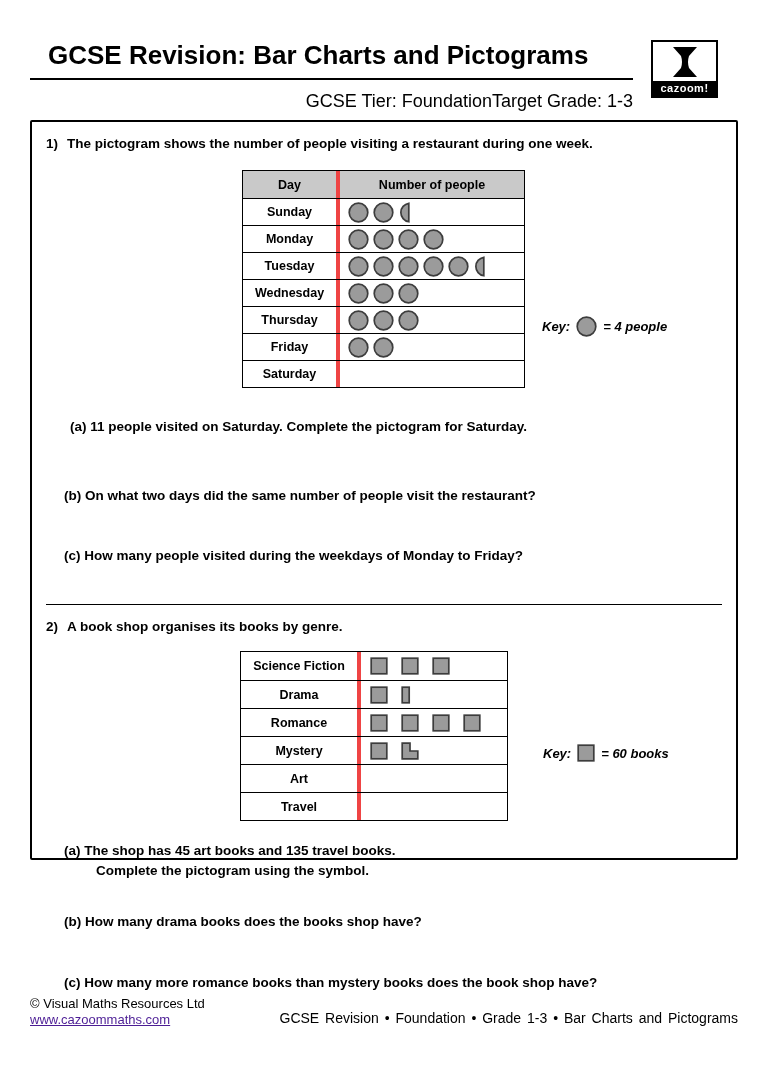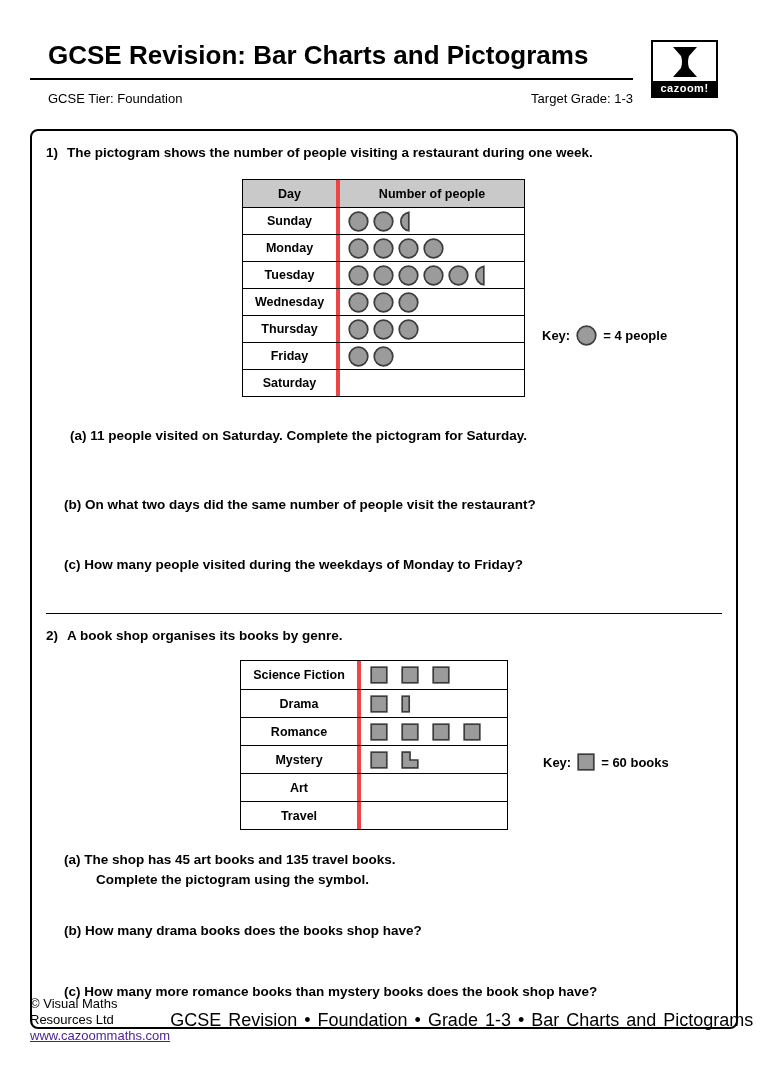"GCSE Tier: Foundation" .header-meta { font-size: 13px -> 18px; justify-content: space-between -> flex-end }
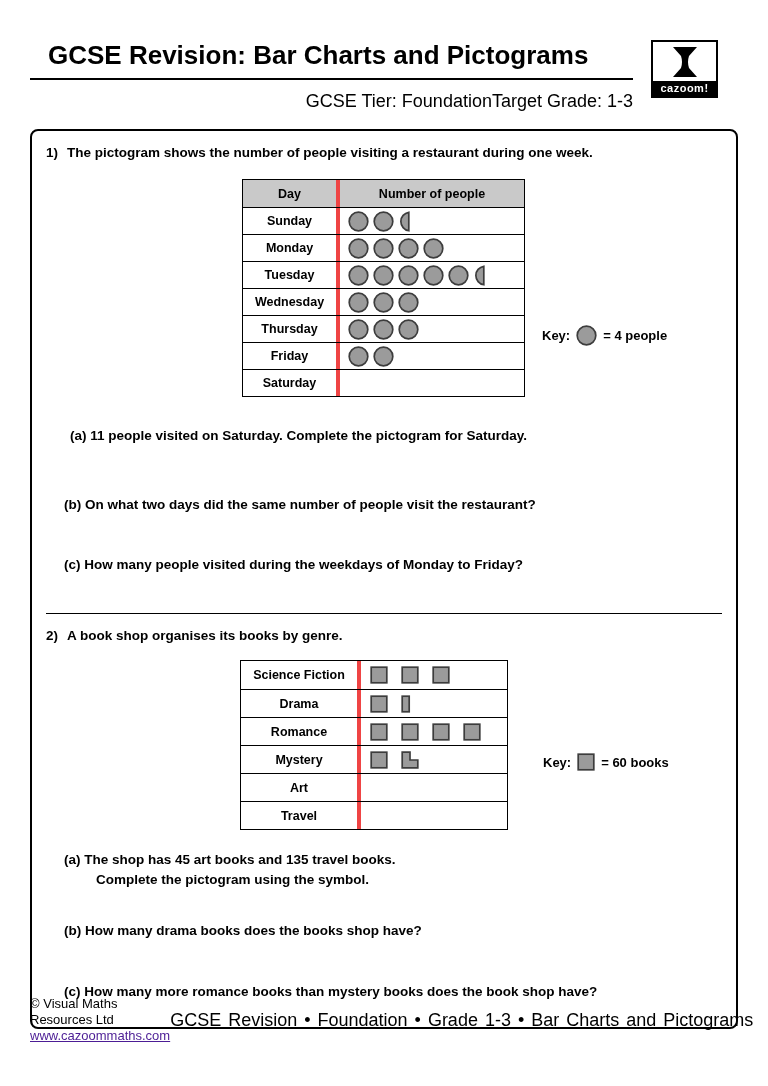"1) The pictogram shows the" .main-box { border-radius: 8px -> 2px; height: 900px -> 740px; top: 129px -> 120px }
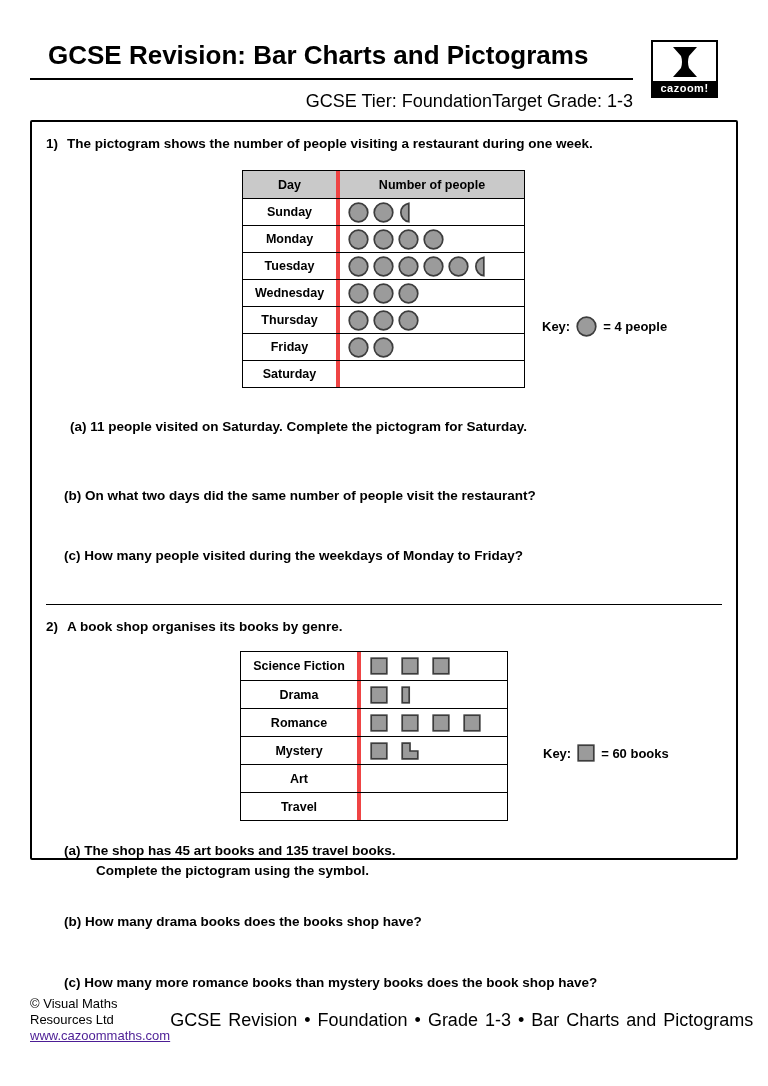"Key:" .key { font-style: none -> italic }
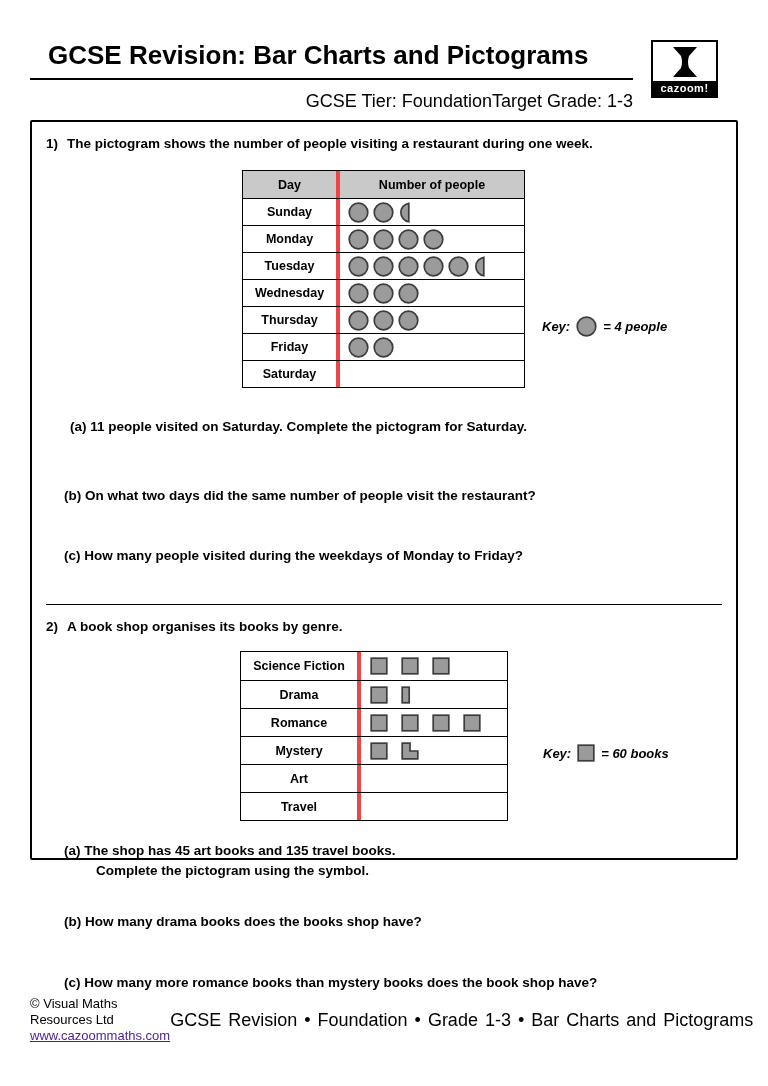"GCSE Revision • Foundation •" .footer-right { font-size: 18px -> 14px }
